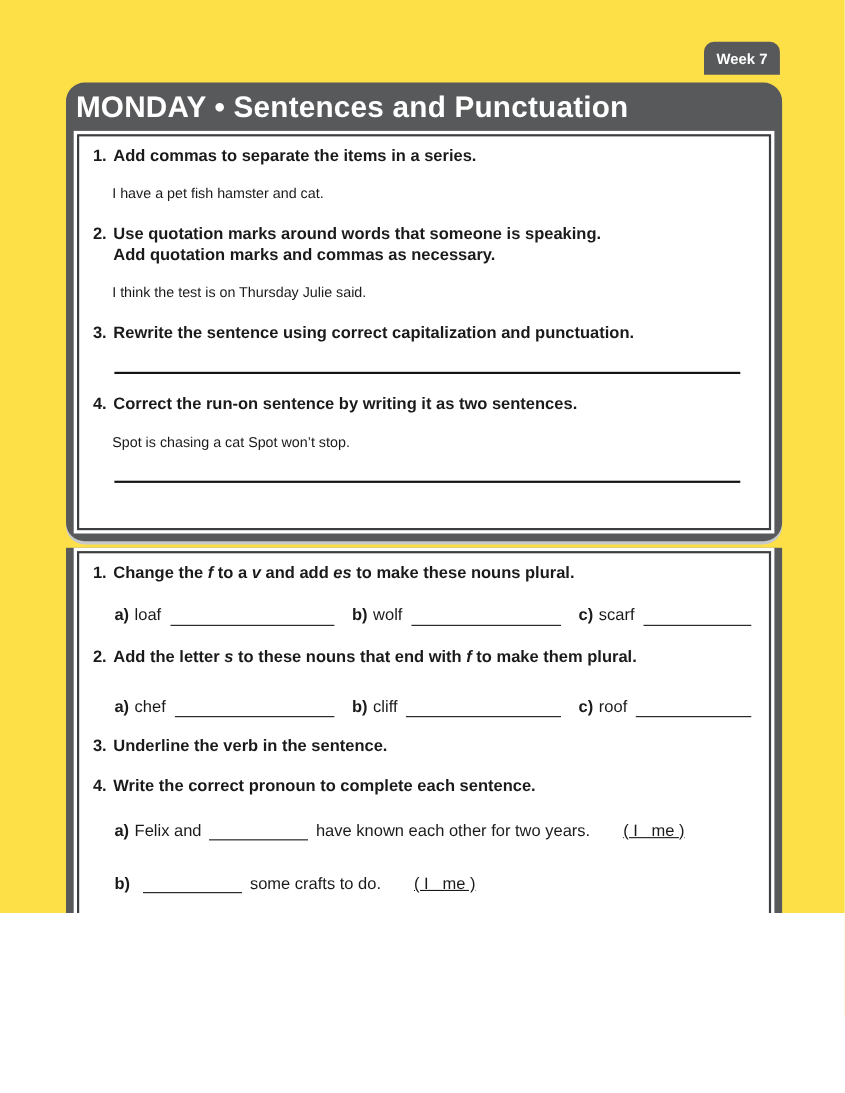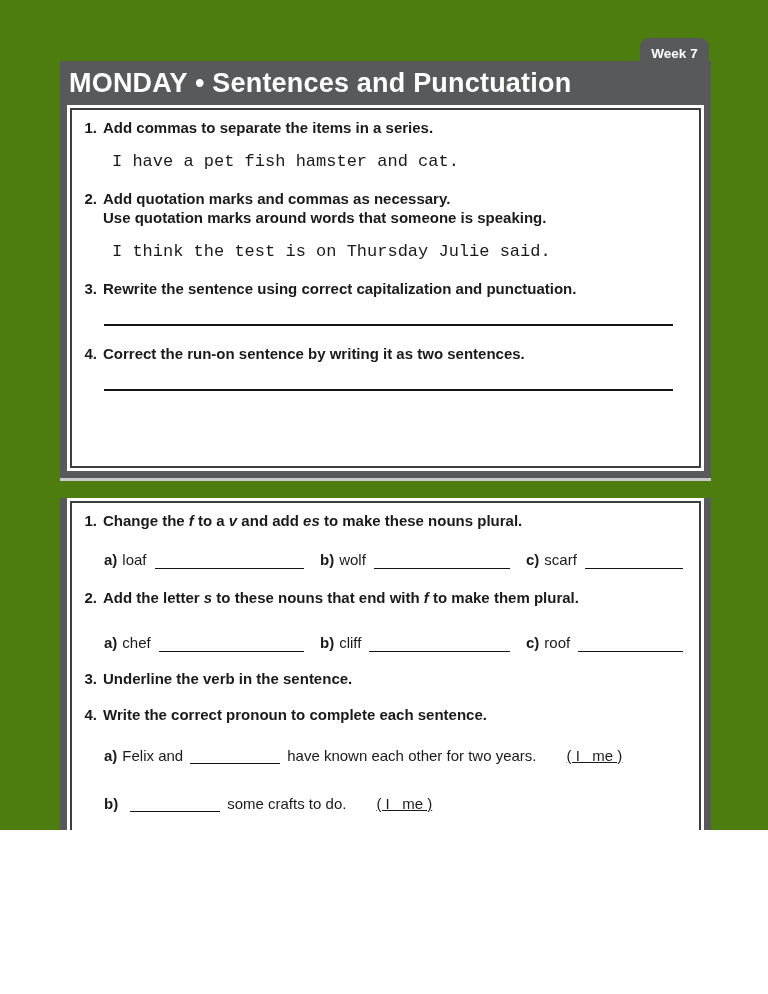"Week 7" .page { background: #4d7c0f -> #fde047 }
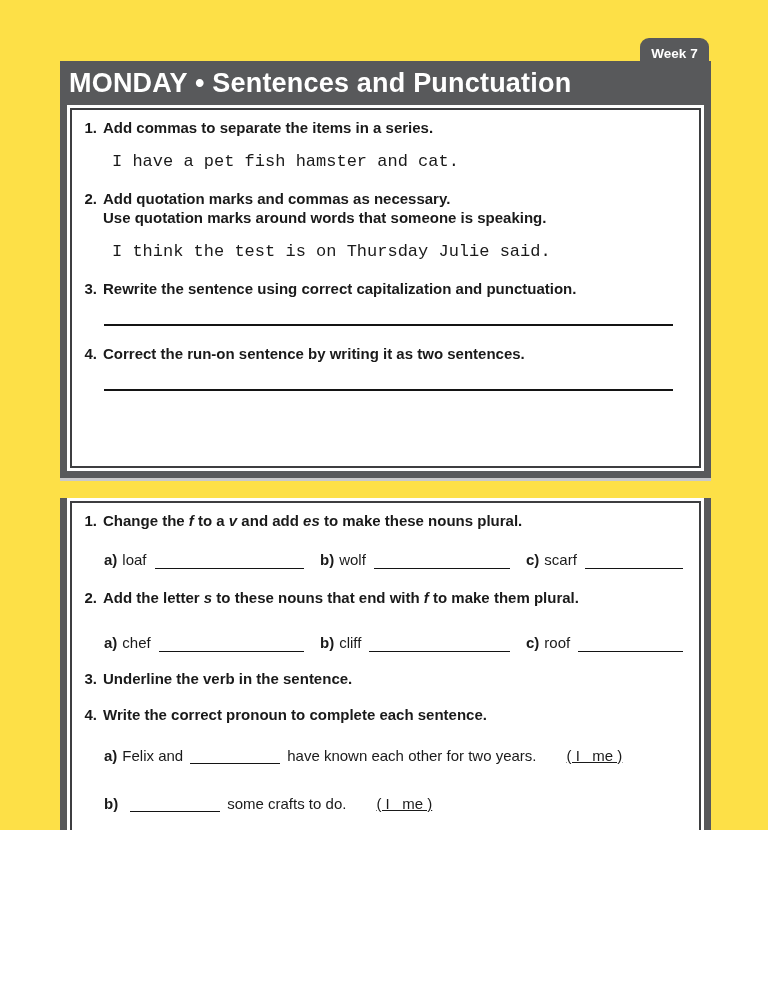"MONDAY • Sentences and Punctuation" .section.monday { border-radius: none -> 17px; top: 61px -> 75px }
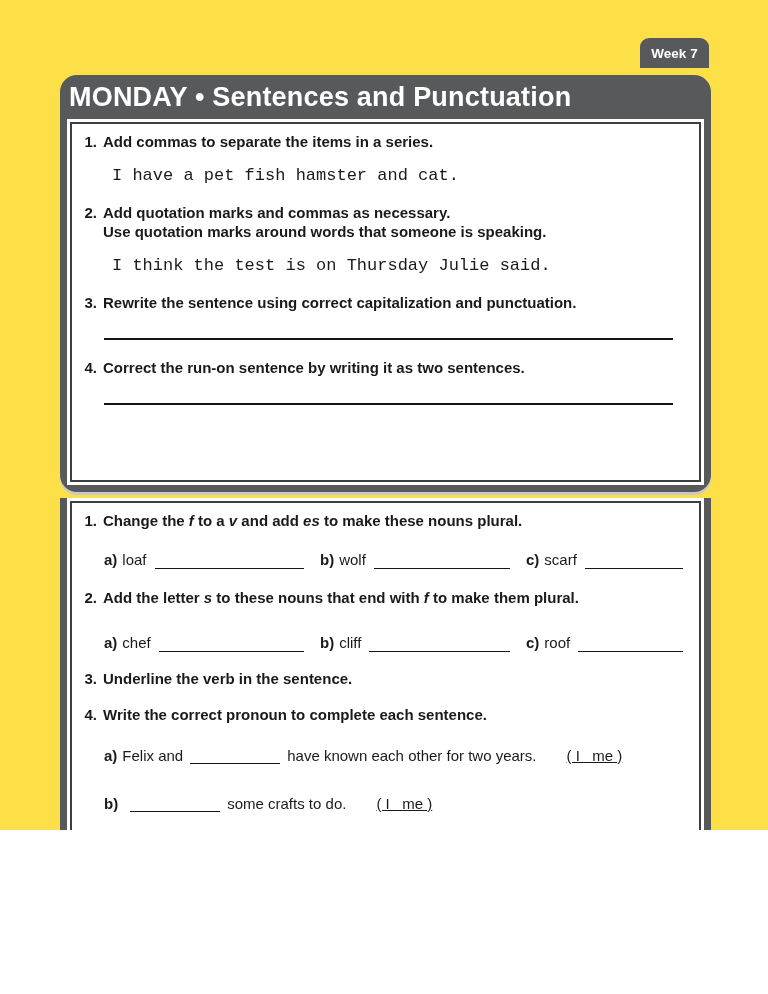"I have a pet fish" .sentence { font-family: Liberation Mono, monospace -> none; font-size: 17px -> 13px; margin-left: 32px -> 22px }
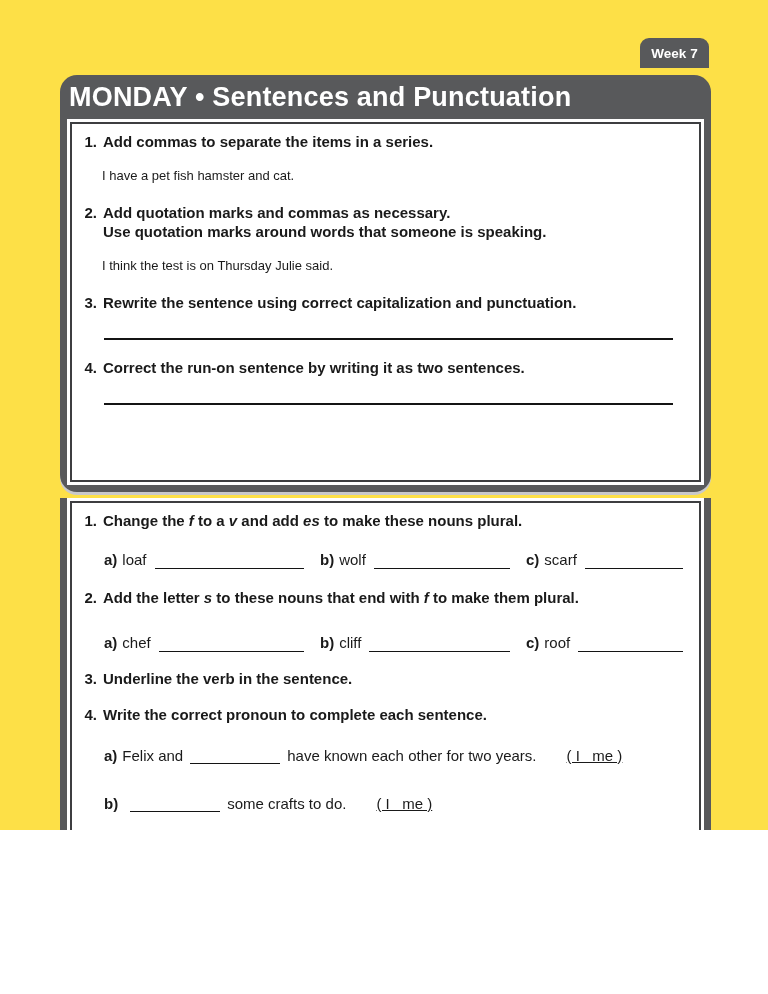"Add quotation marks and commas" span.q-line { order: before "Use quotation marks around words" -> after "Use quotation marks around words" }
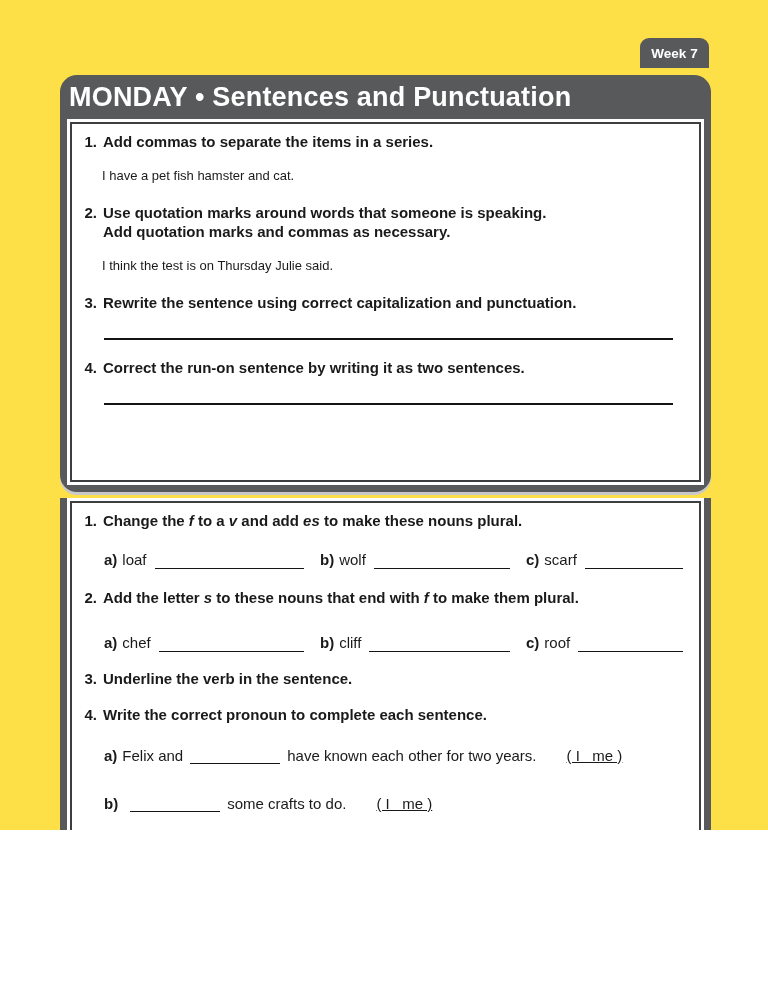"Spot is chasing a cat" div.sentence { html: none -> <div>Spot is chasing a cat Spot won’t stop.</div> }
